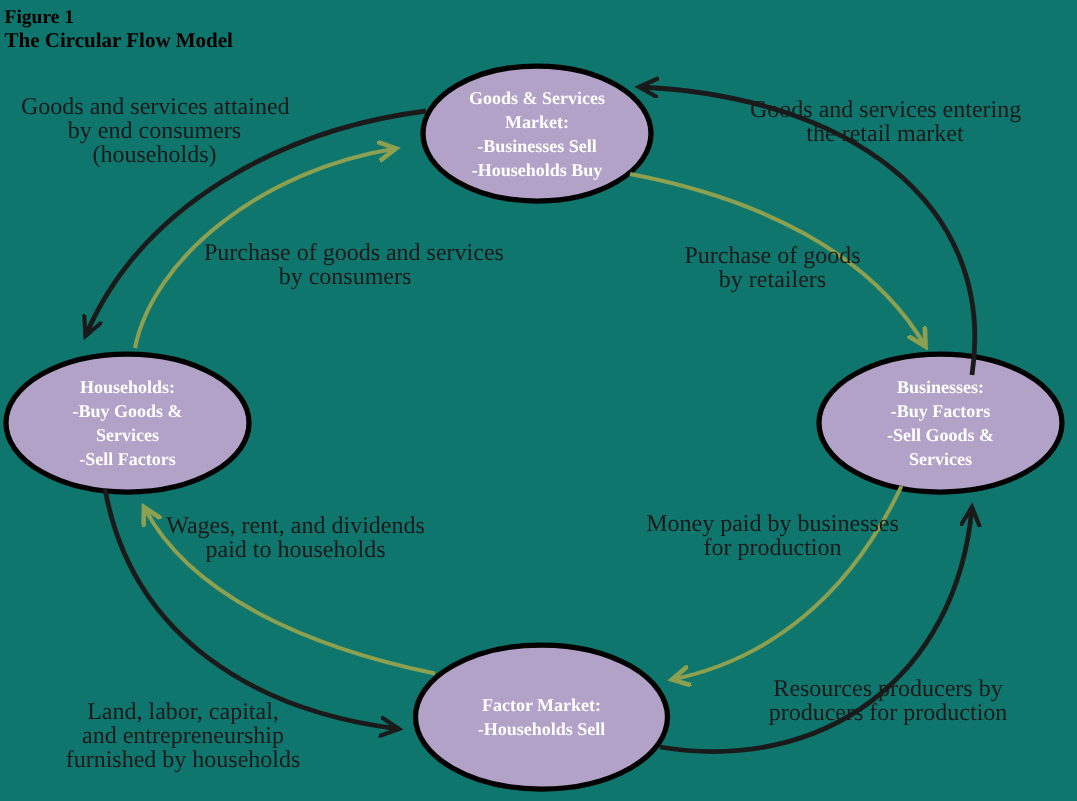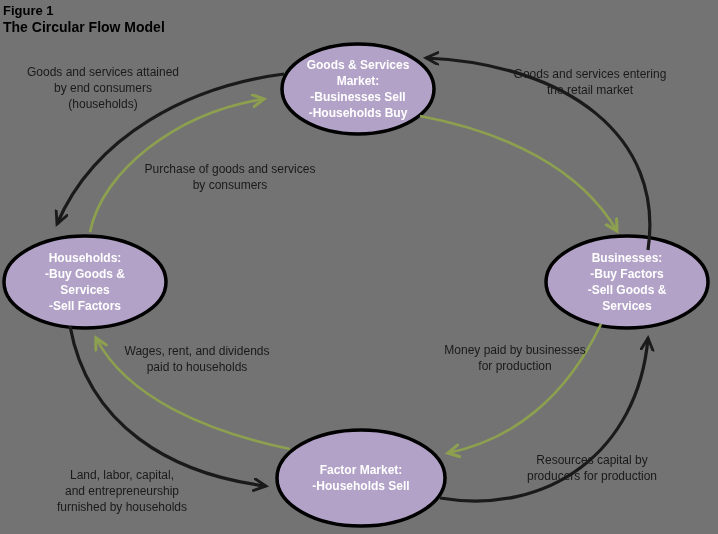"Figure 1" .canvas { background: #737373 -> #0f766e; font-family: Liberation Sans, sans-serif -> Liberation Serif, serif }
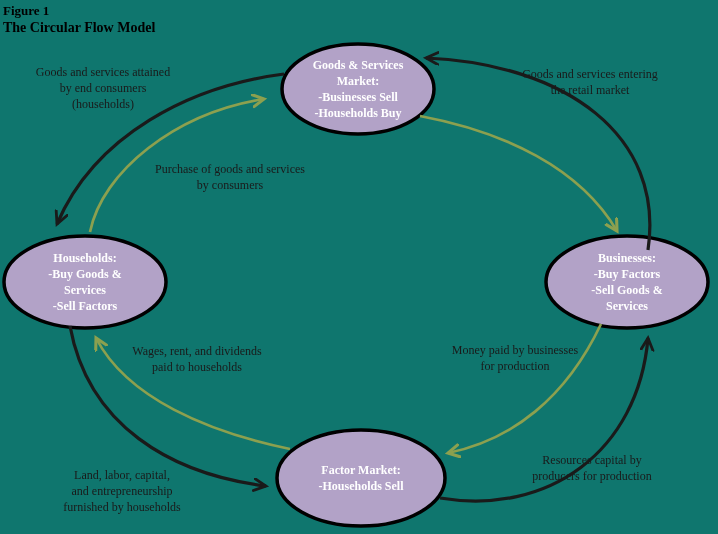"Goods and services attained" .flow-label { font-size: 12px -> 16px }
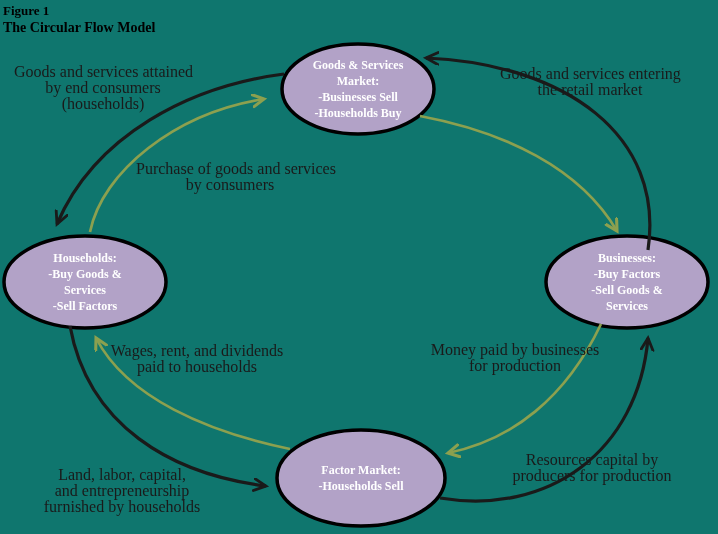"Purchase of goods" div.flow-label { html: none -> <div> <span>Purchase of goods</span> <span>by retailers</span> </div> }
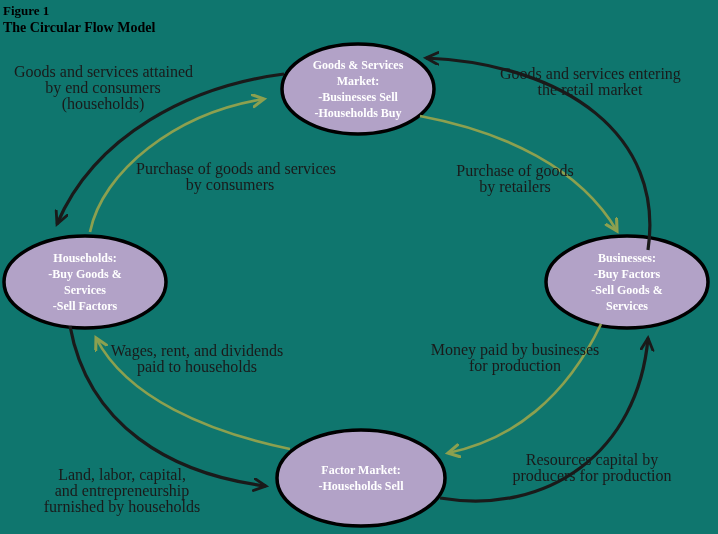"Resources capital by" span { text: capital -> producers }
